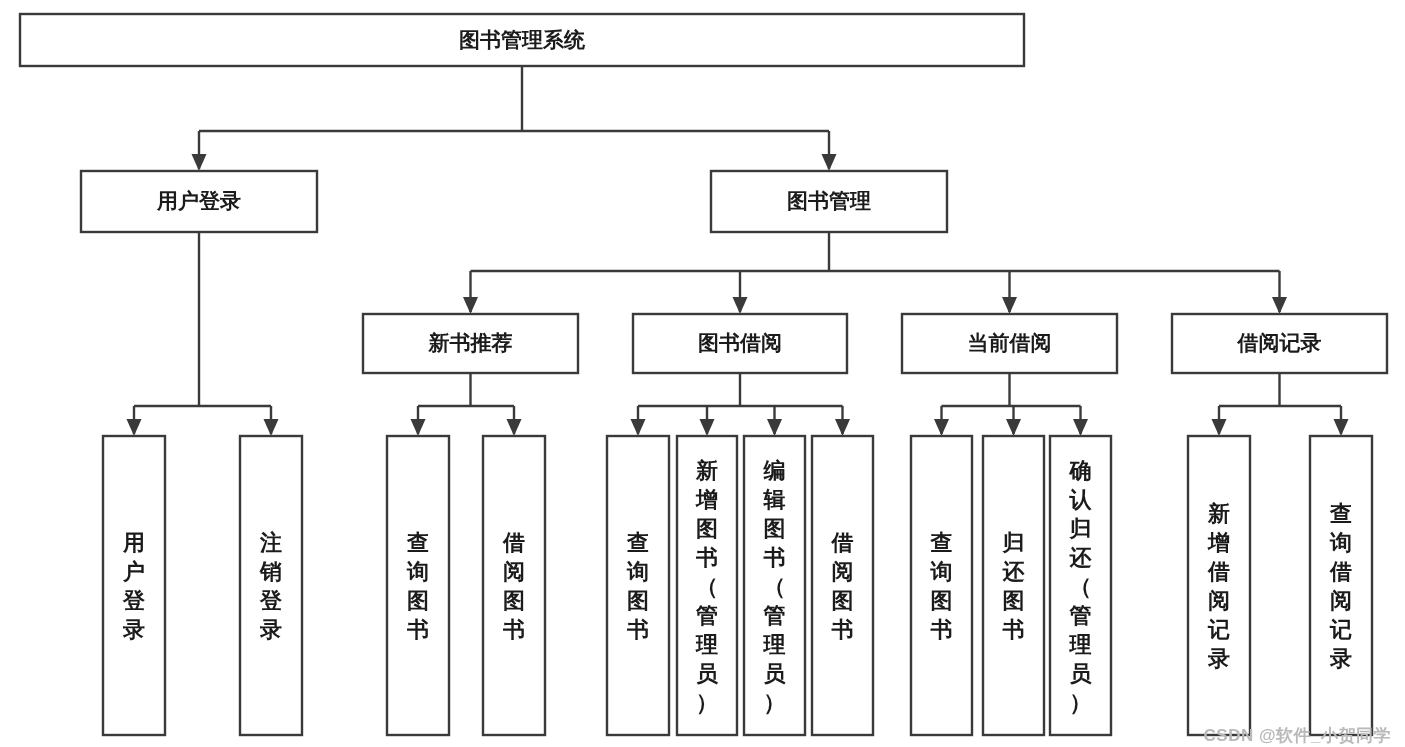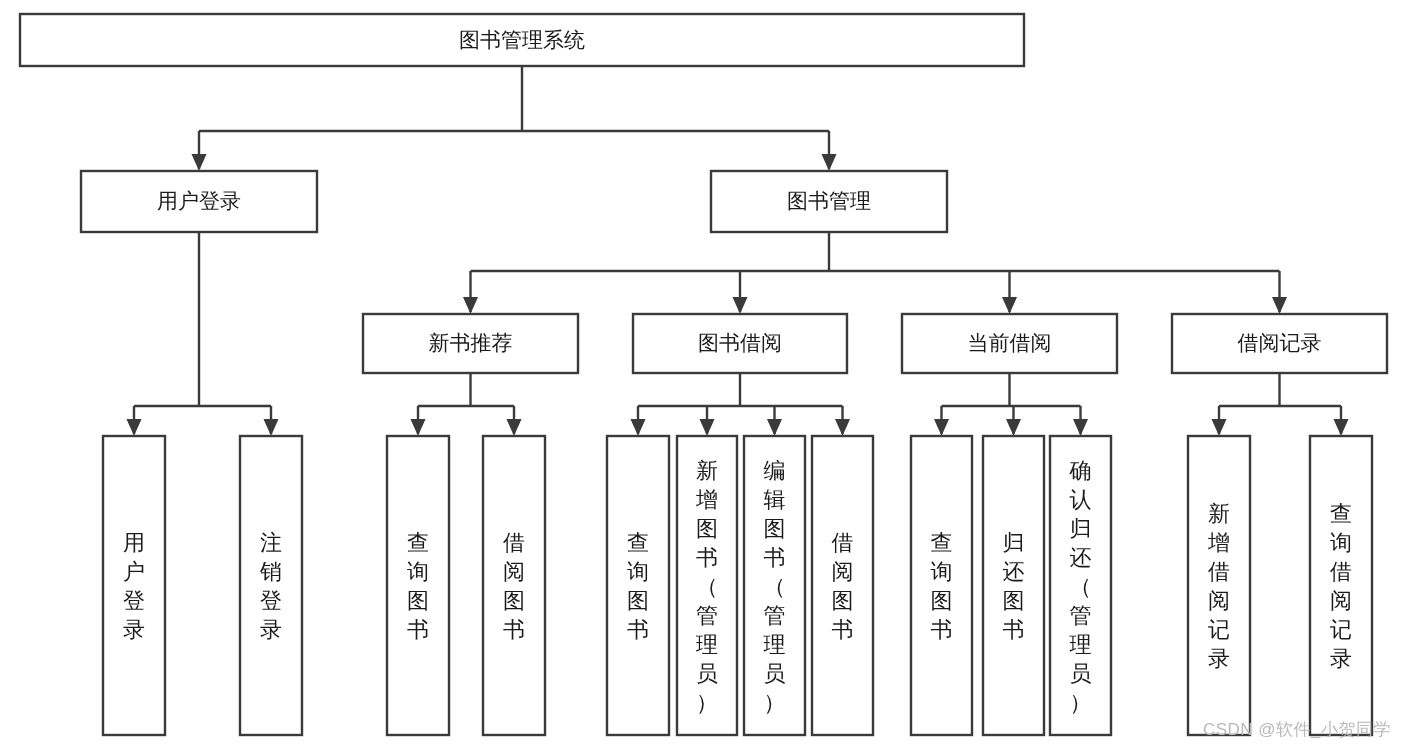"图书管理系统" #diagram-root { font-weight: none -> bold }
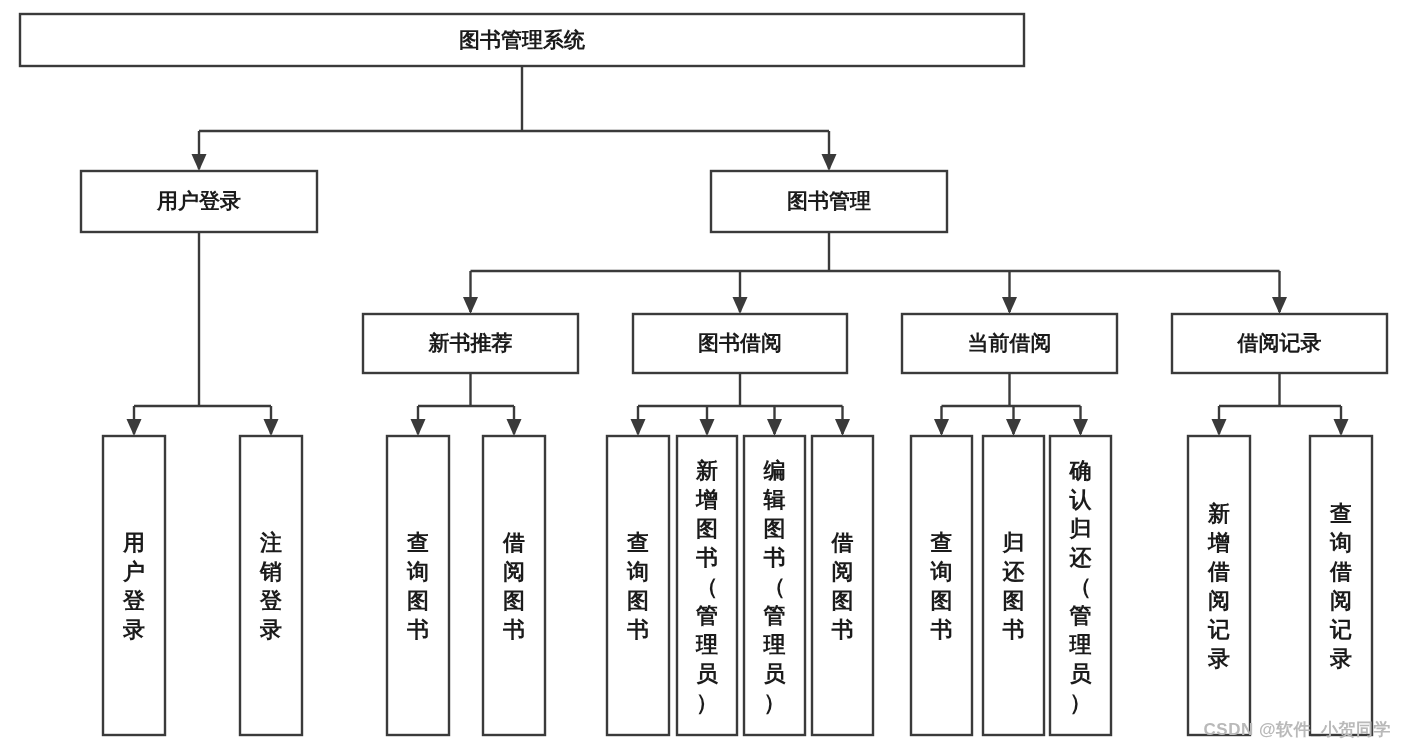"CSDN @软件_小贺同学" .watermark-text { bottom: 6px -> 0 }
